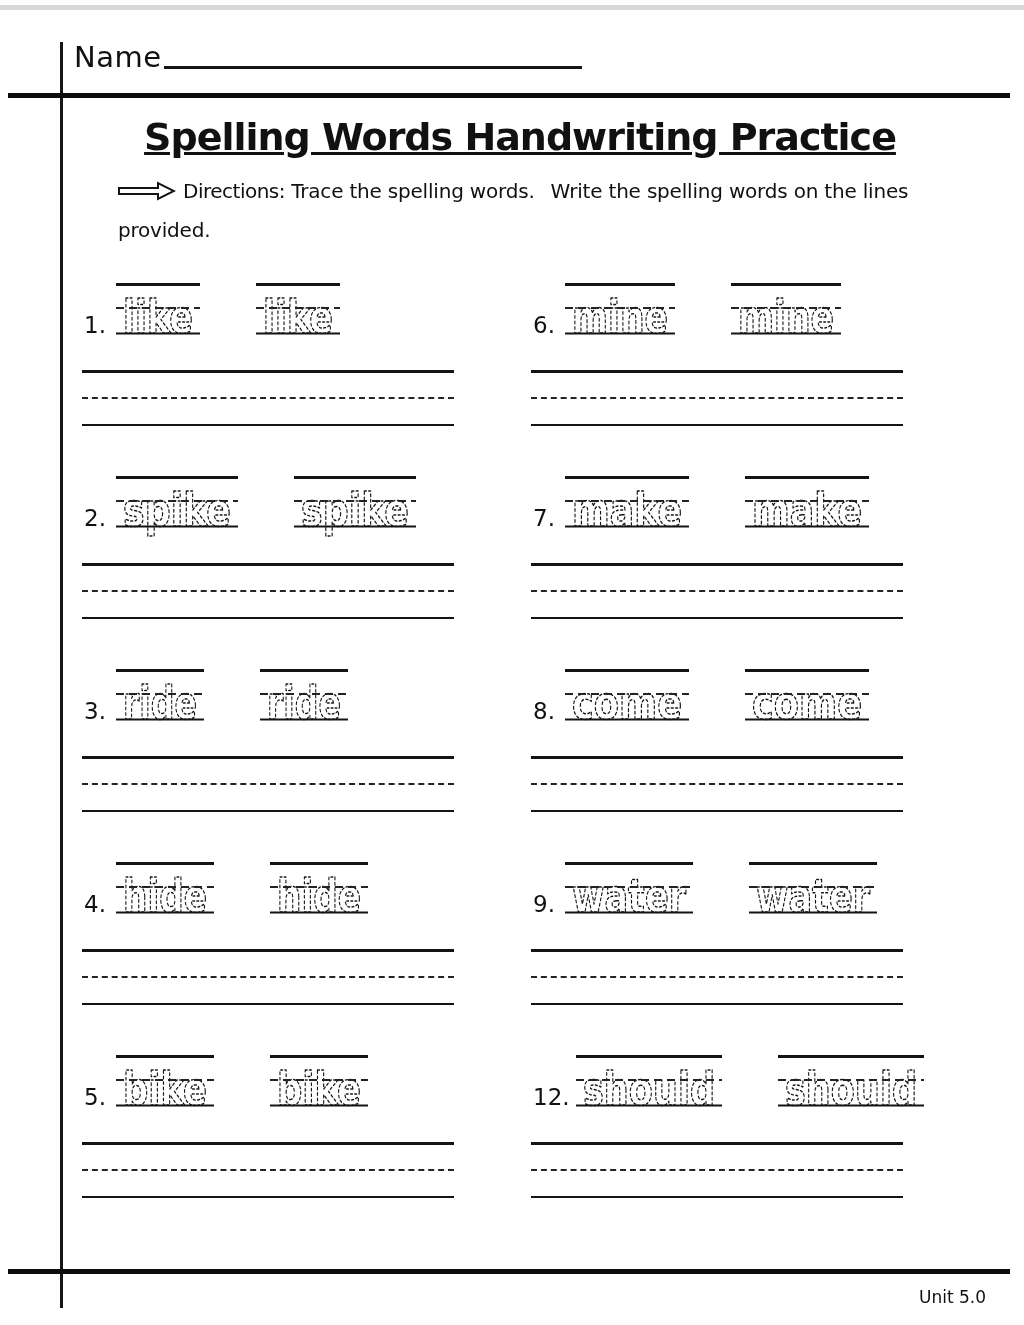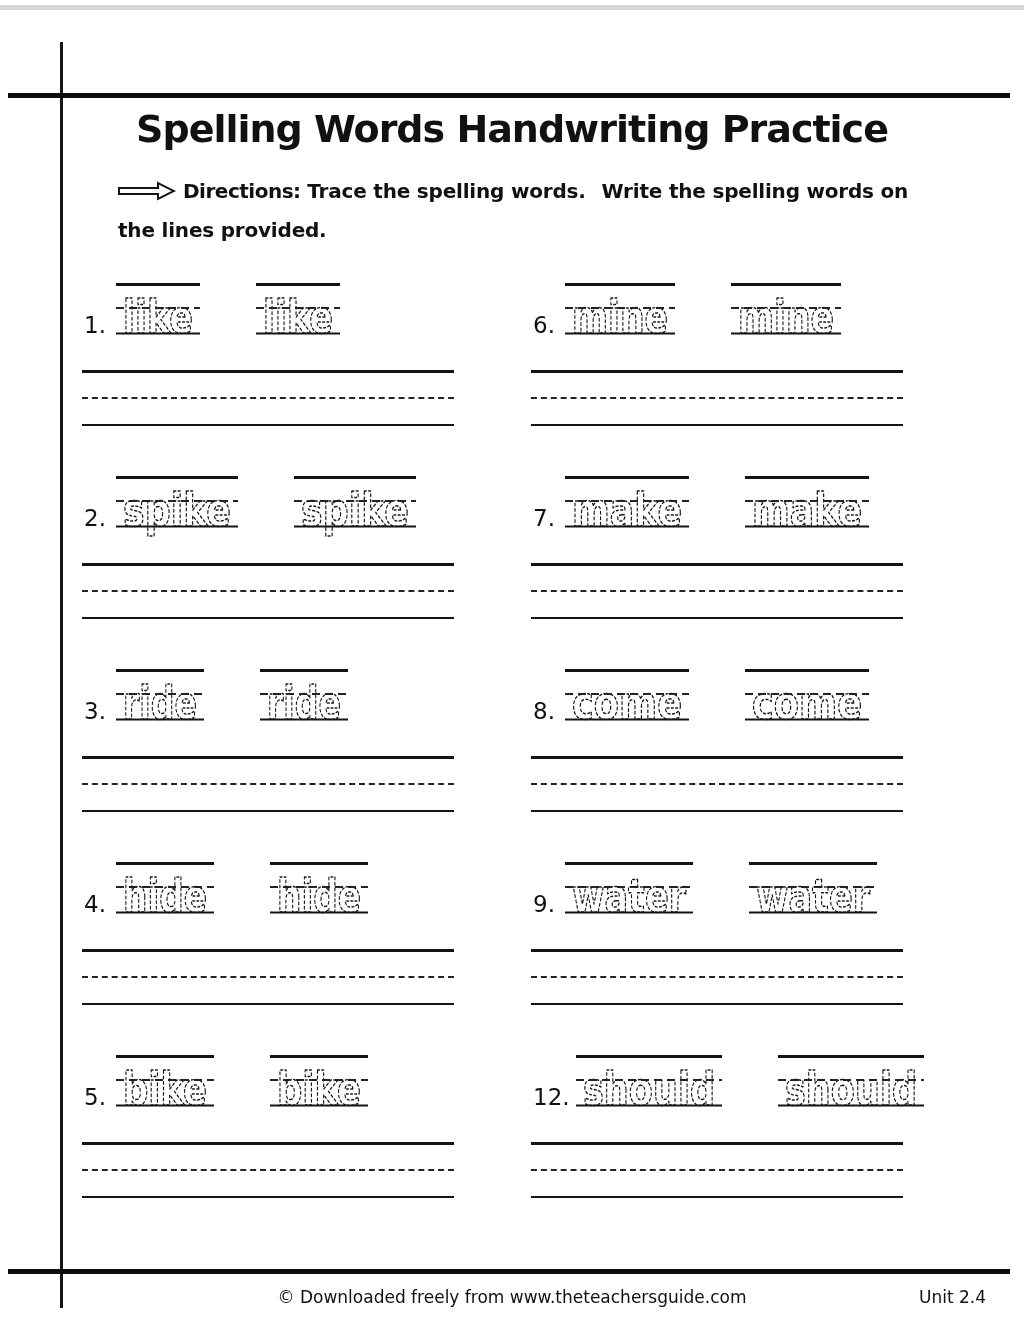"Name" div.name-row { html: none -> <div> <span>Name</span> <span></span> </div> }
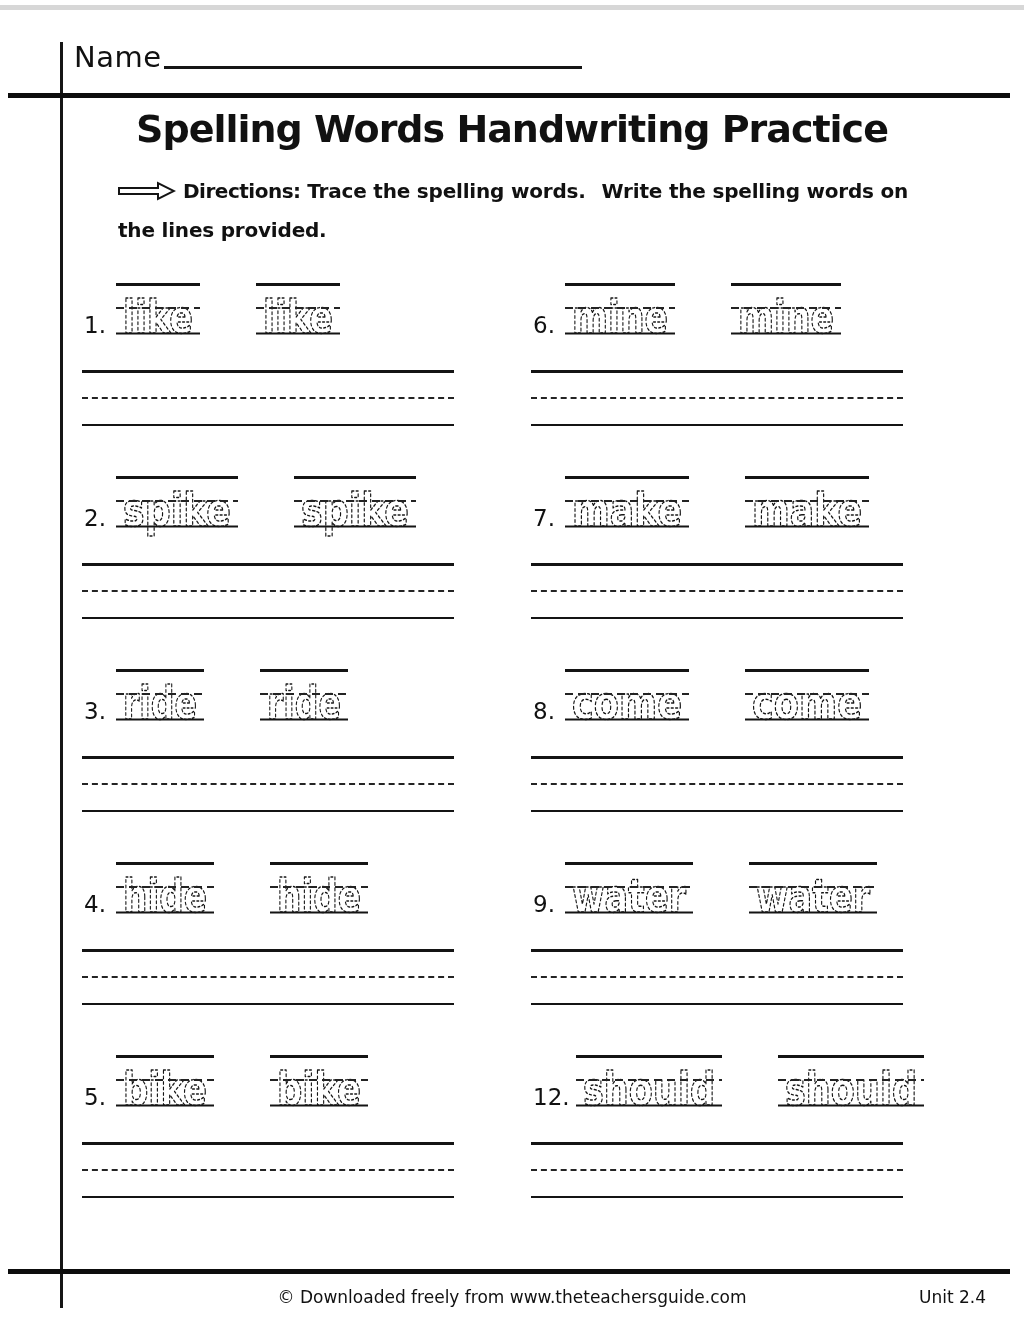"Spelling Words Handwriting Practice" .title { margin: 0 -> 8px; text-decoration: none -> underline }
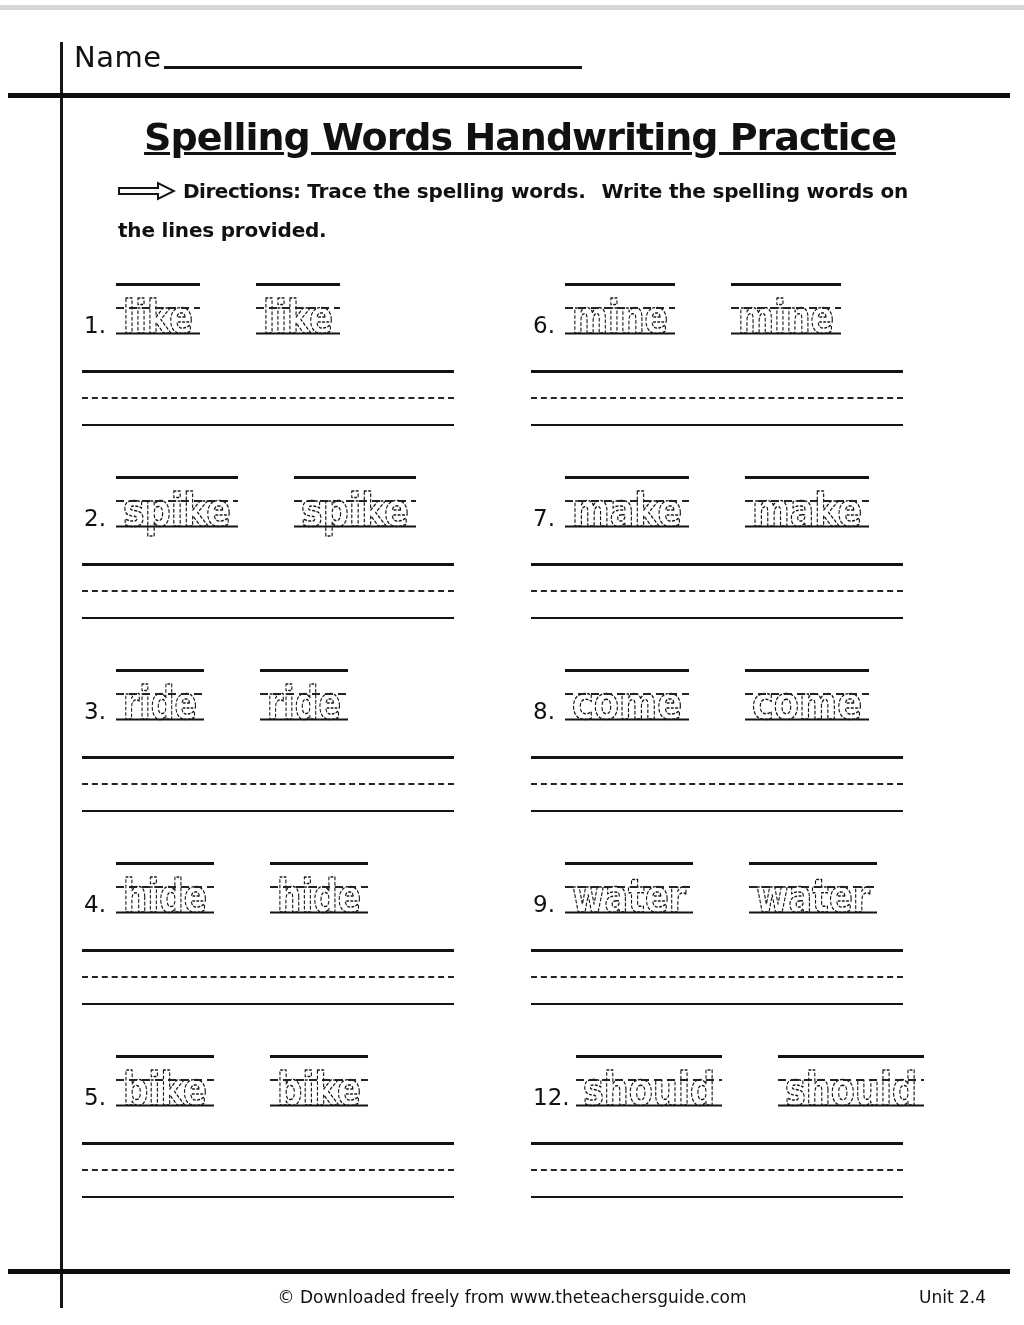"Directions: Trace the spelling words." .directions { font-weight: bold -> none }
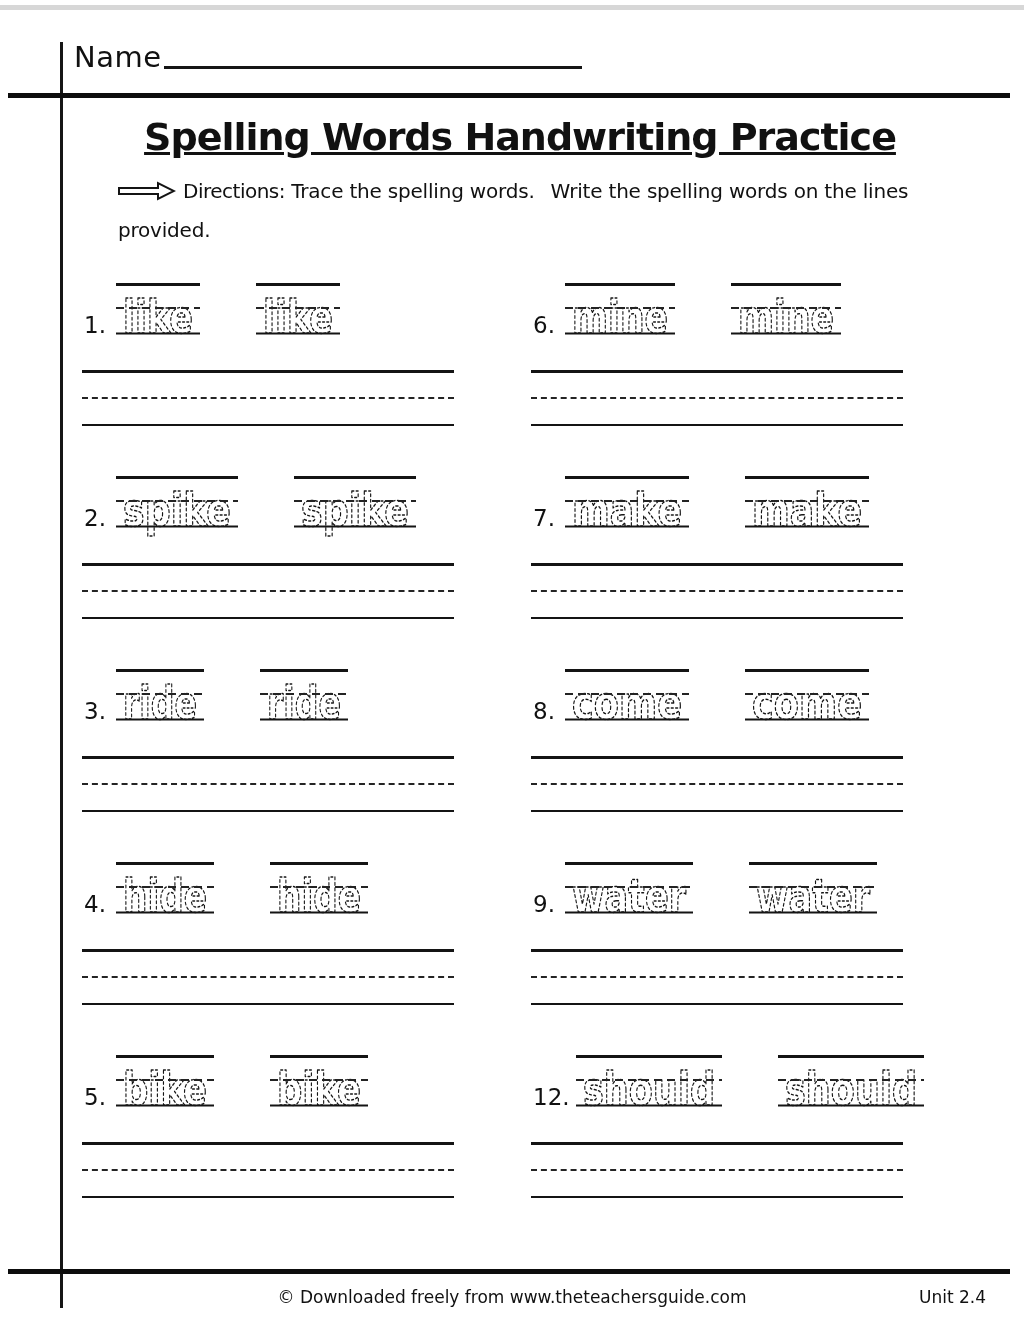"© Downloaded freely from" div.footer-center { html: <div>© Downloaded freely from www.theteachersguide.com</div> -> none }
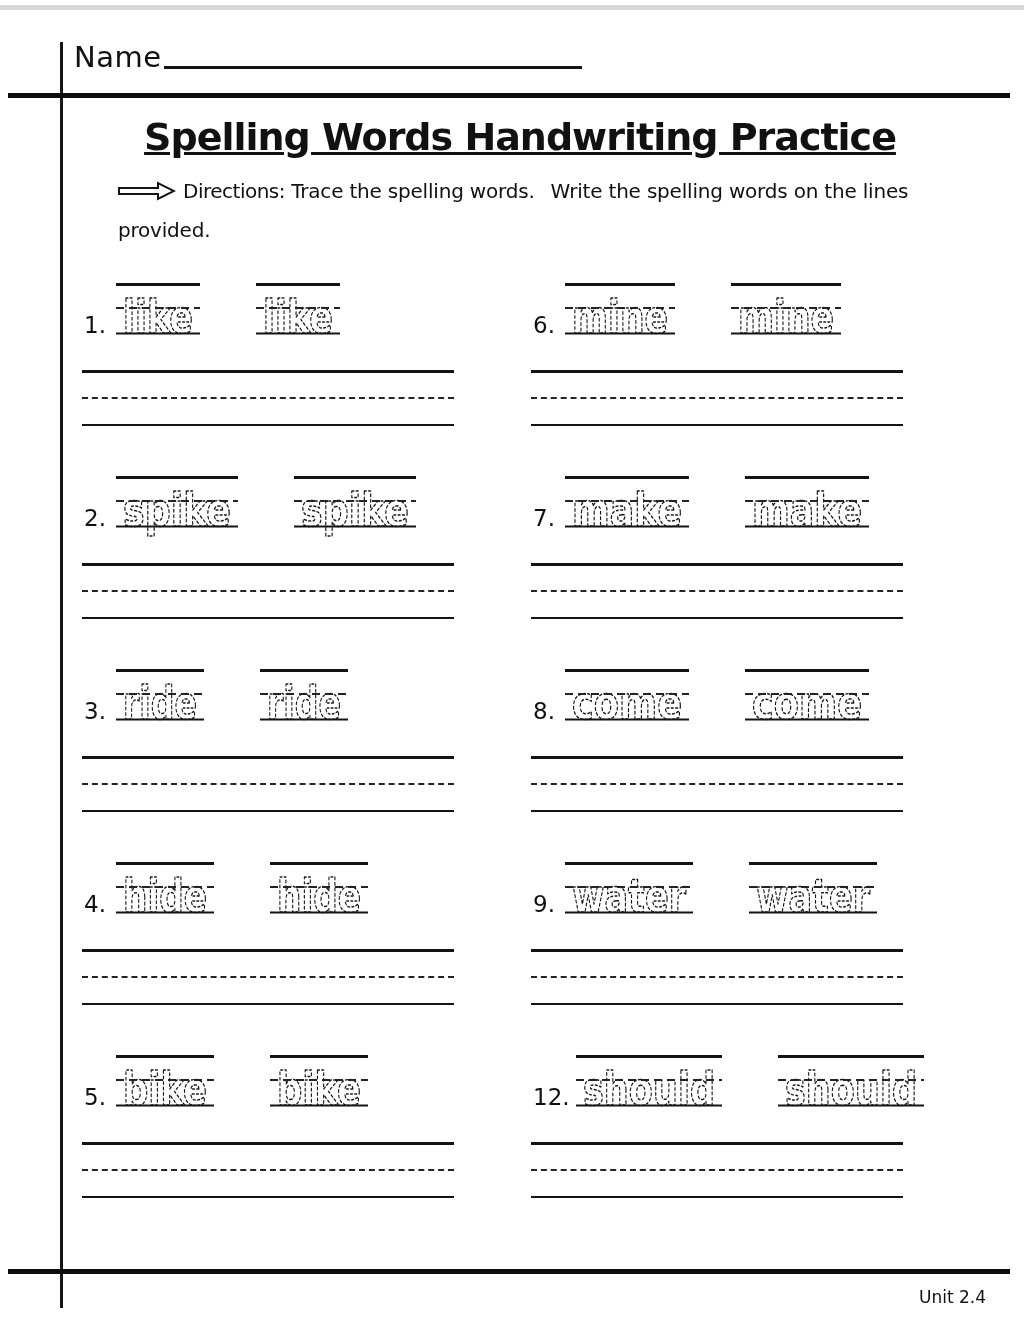"Unit 2.4" div.footer-unit { text: 2.4 -> 5.0 }
